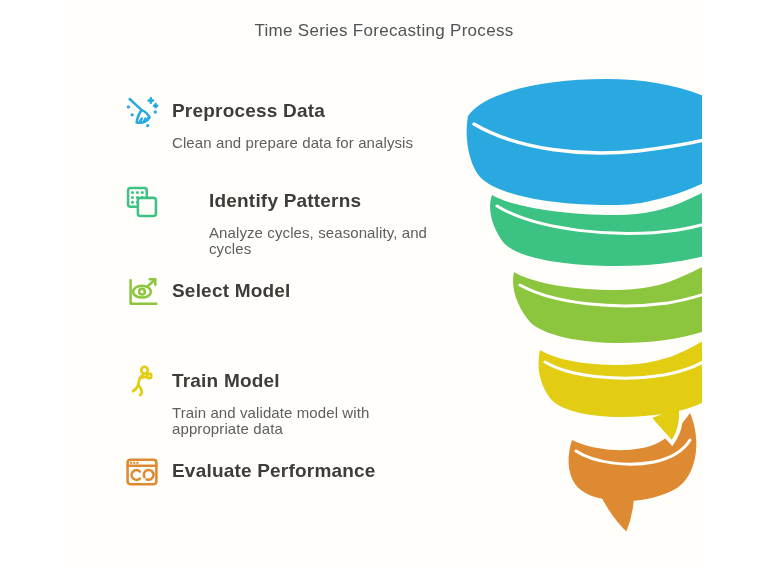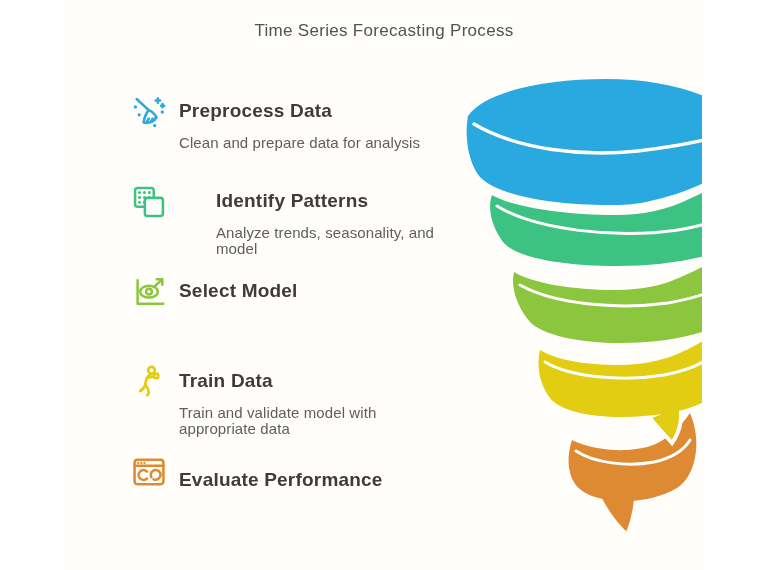"Preprocess Data" .step { left: 8px -> 1px }
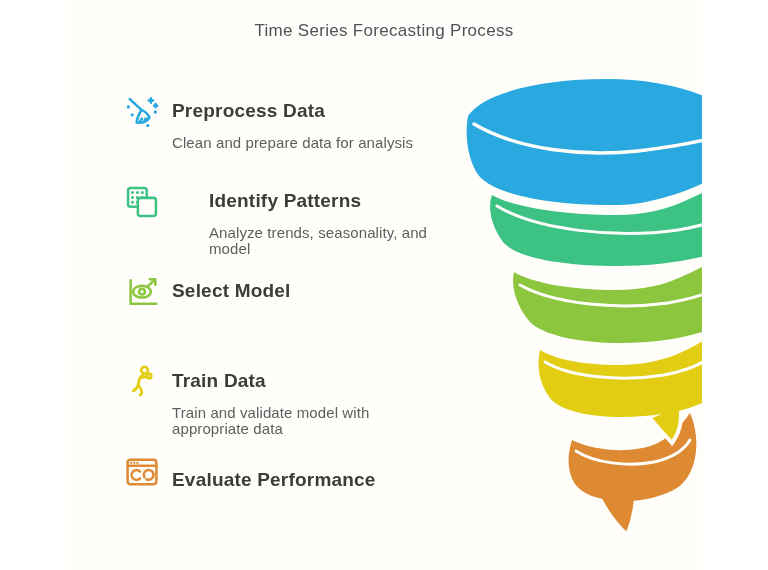"Analyze trends, seasonality, and model" p { text: trends, seasonality, and model -> cycles, seasonality, and cycles }
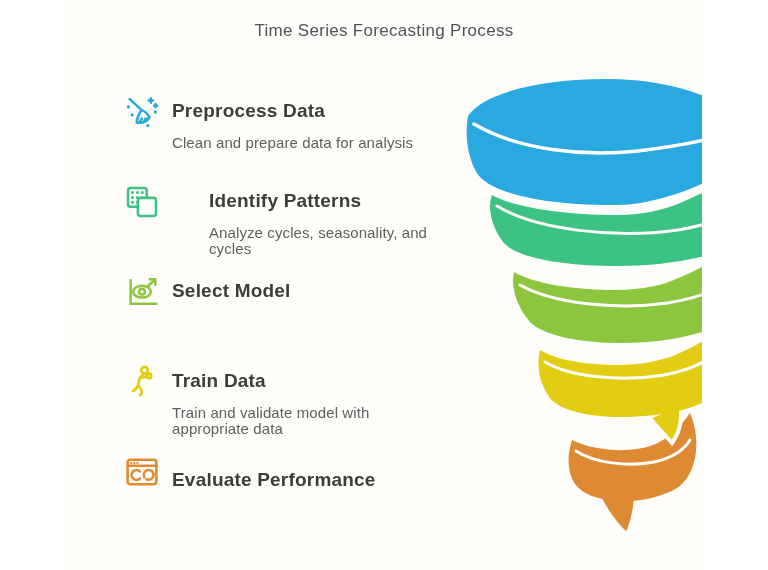"Train Data" h2 { text: Data -> Model }
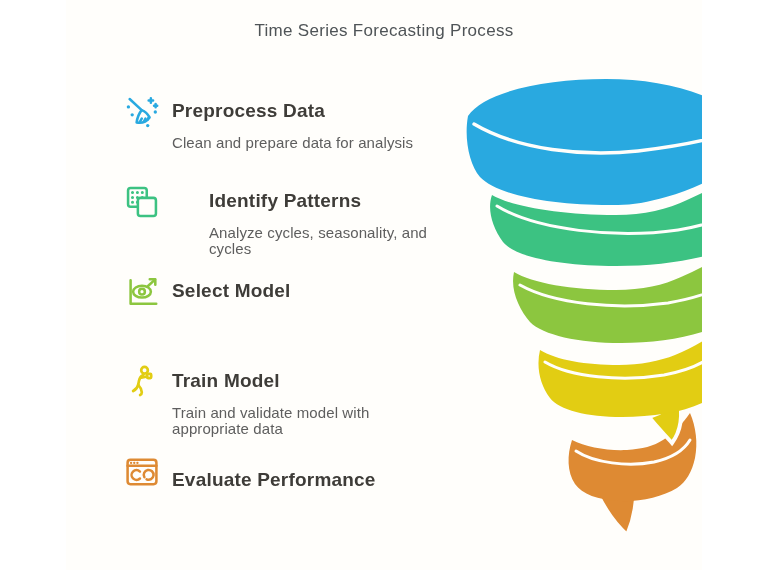"Evaluate Performance" .step:nth-child(5) { align-items: flex-end -> none }
